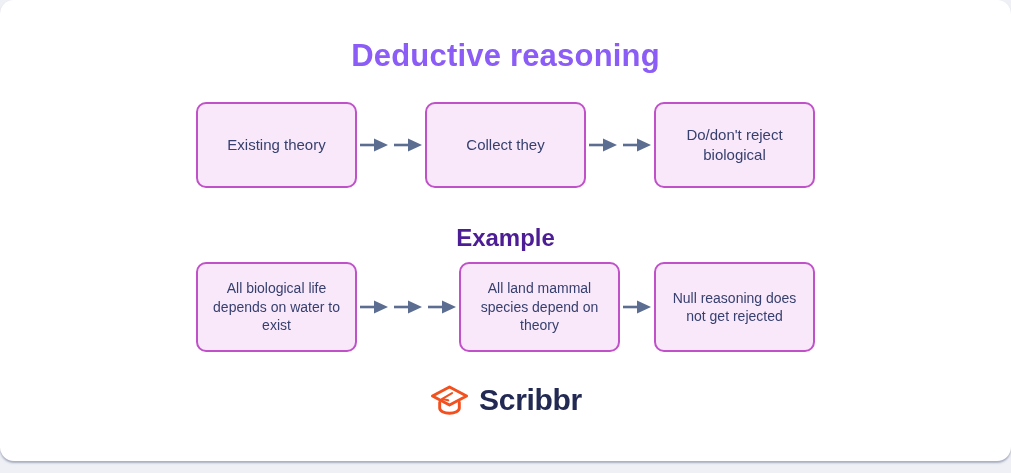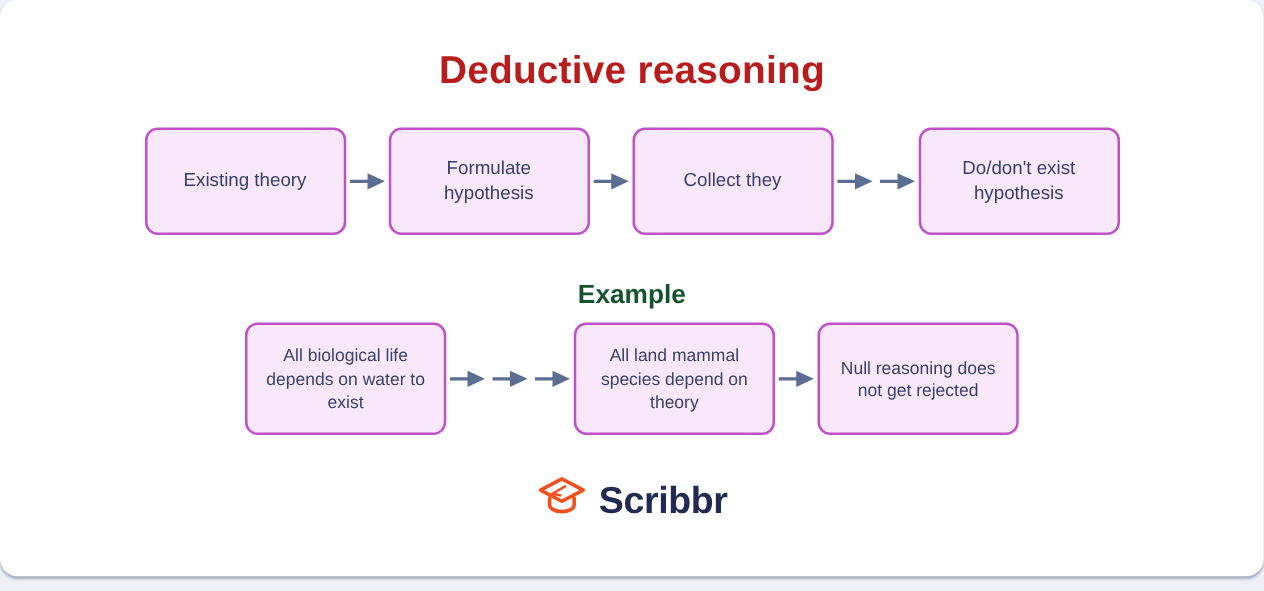"Deductive reasoning" .title { color: #b91c1c -> #8b5cf6 }
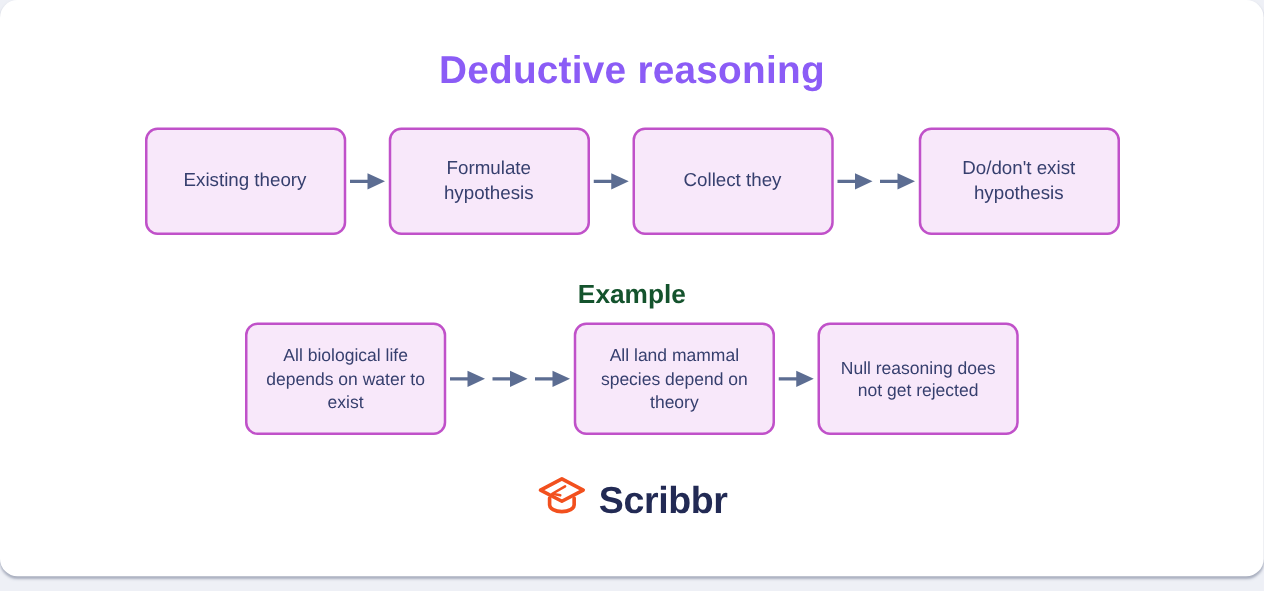"Formulate hypothesis" div.step-box { html: <div> <span>Formulate hypothesis</span> </div> -> none }
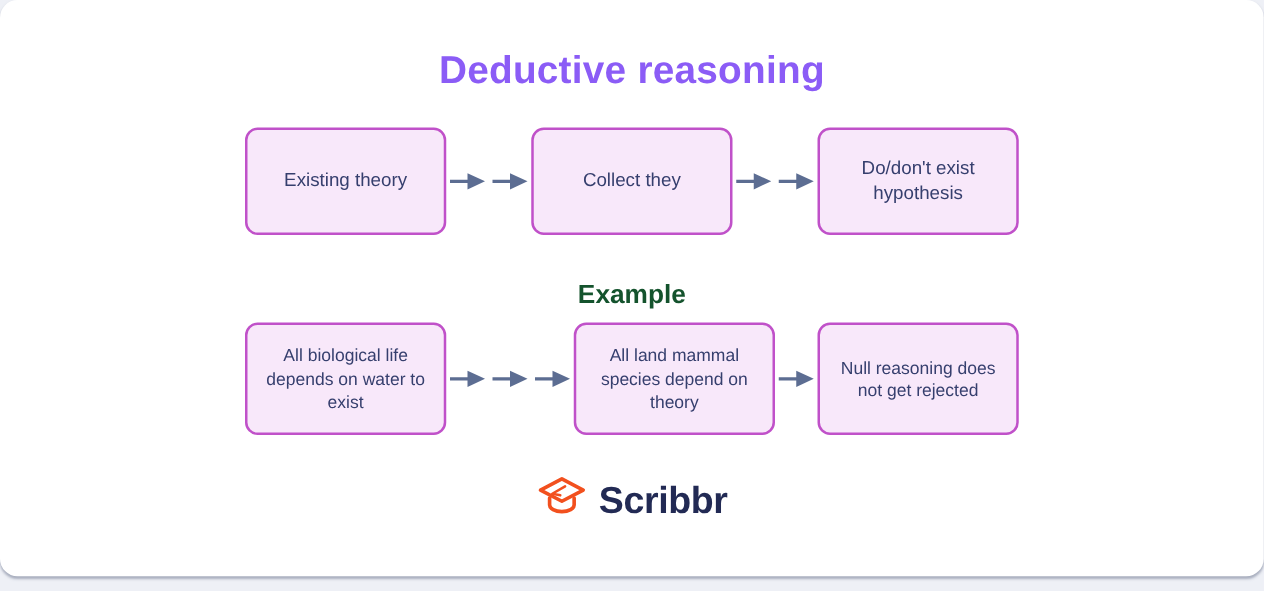"Do/don't exist hypothesis" span { text: exist hypothesis -> reject biological }
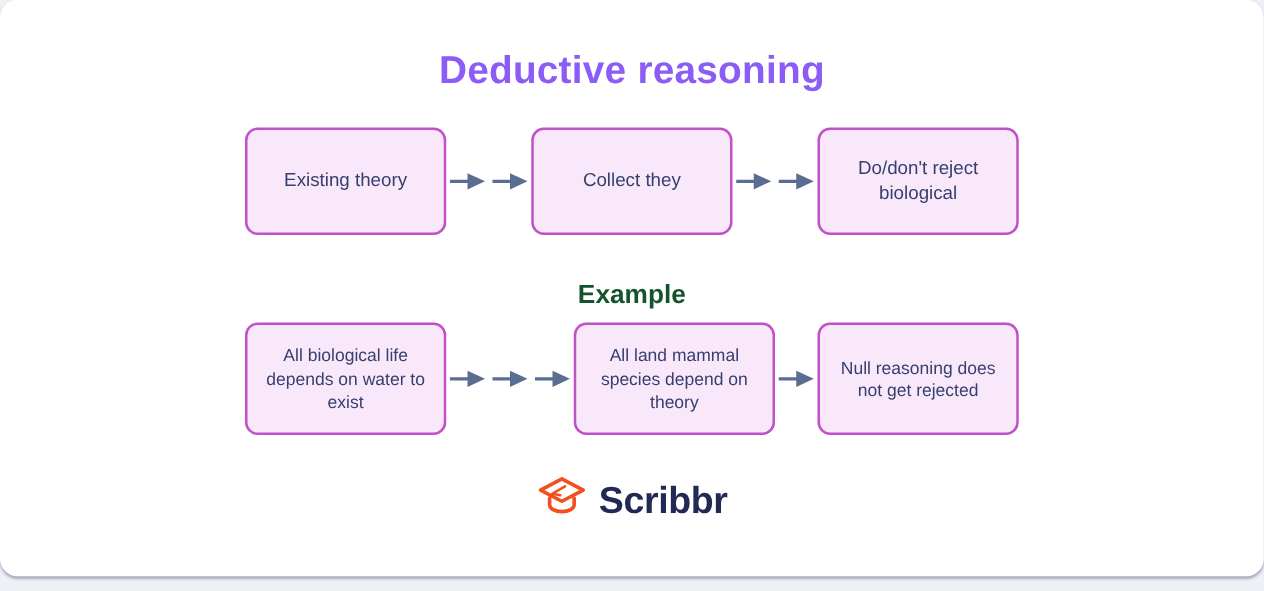"Example" .example-label { color: #14532d -> #4c1d95; font-size: 21px -> 24px }
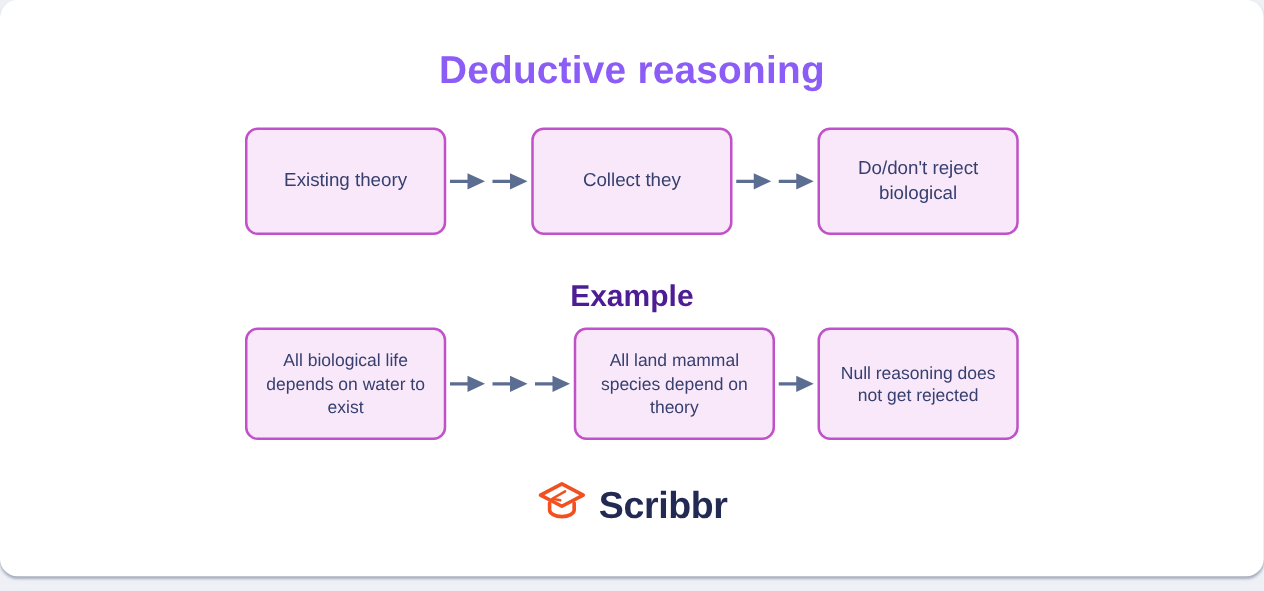"Scribbr" .logo { align-items: center -> none }
